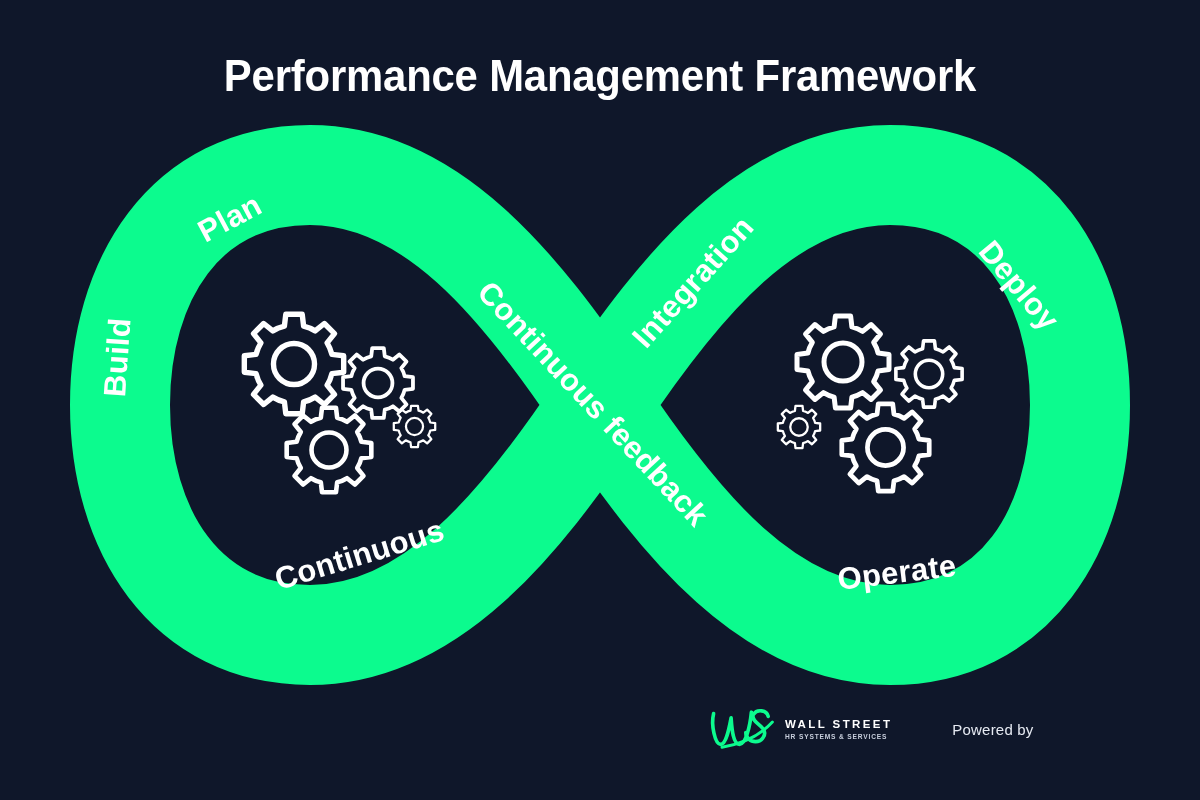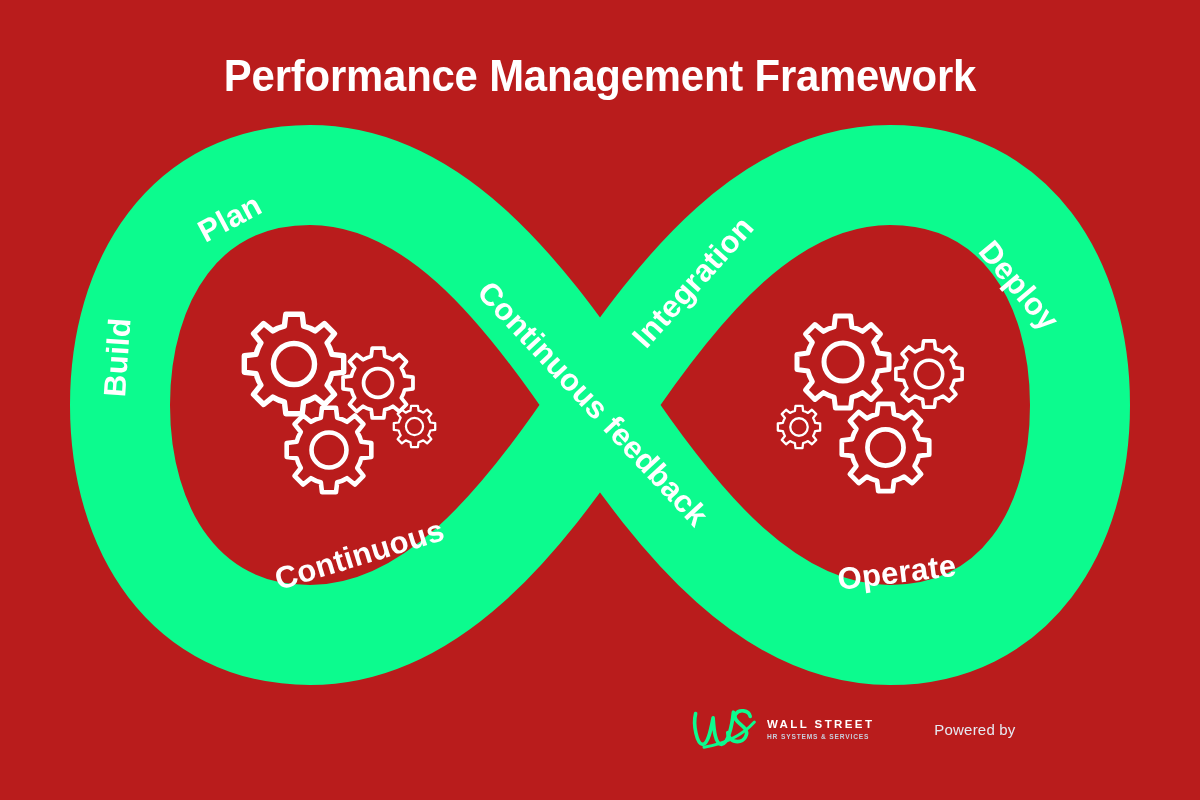"Performance Management Framework" #stage { background: #b91c1c -> #0f172a }
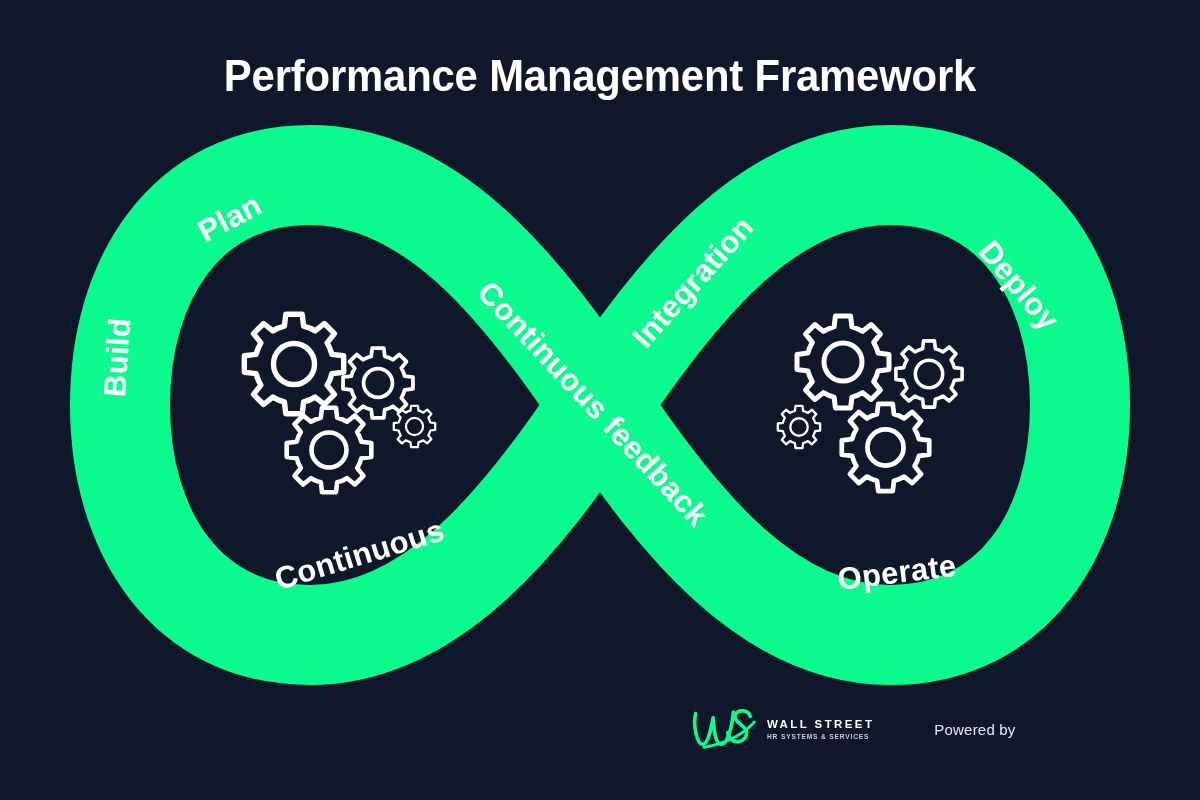"WALL STREET" #footer { left: 690px -> 708px }
